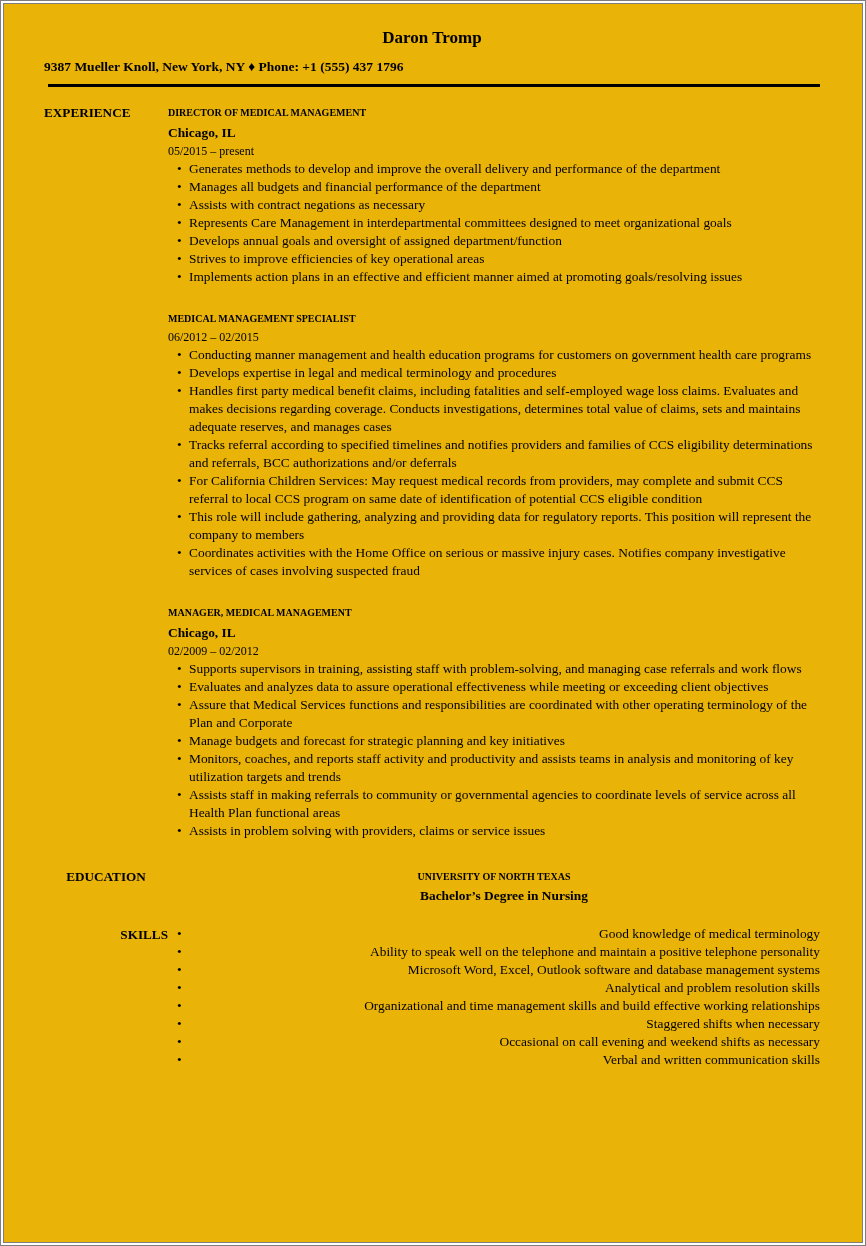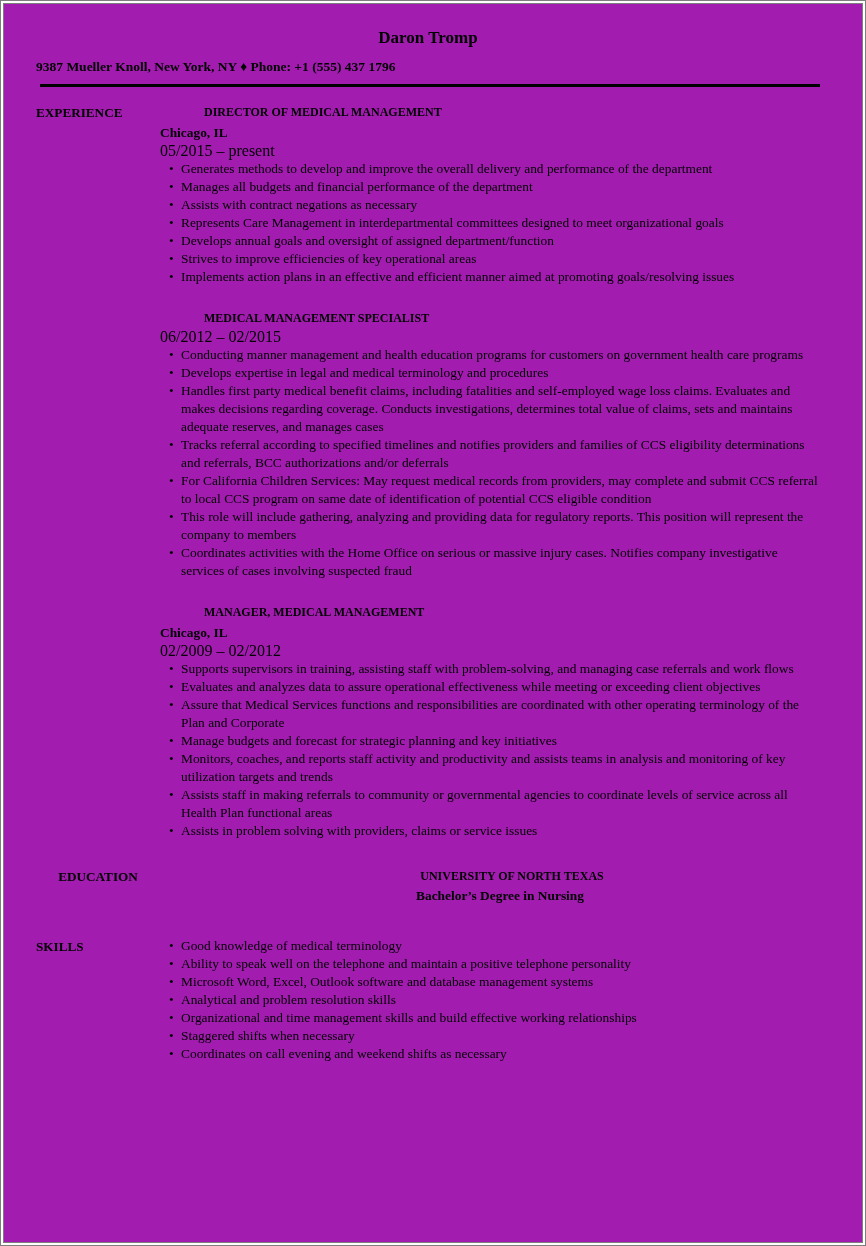"Daron Tromp" .page { background: #a21caf -> #eab308; padding: 24px 42px 40px 32px -> 24px 42px 40px 40px }
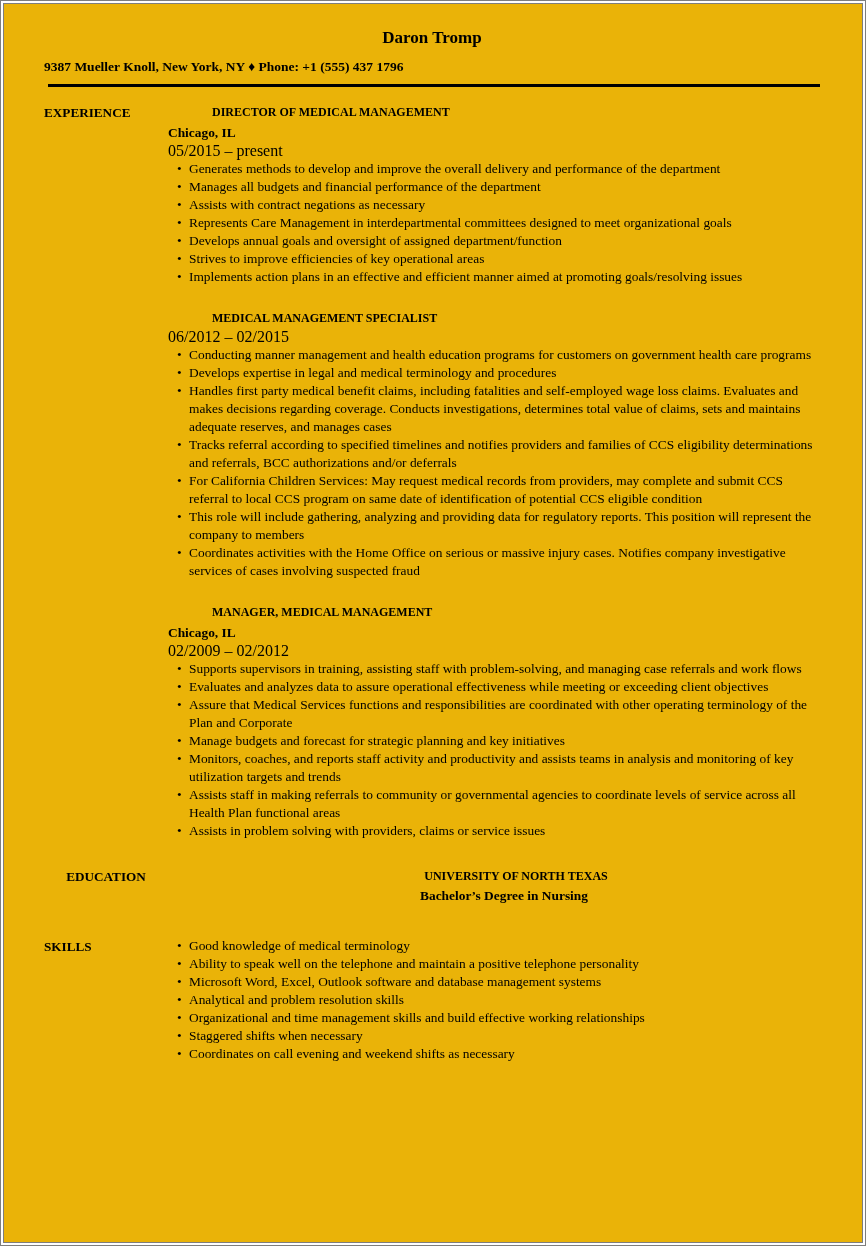"DIRECTOR OF MEDICAL MANAGEMENT" .job-title, .school-name { font-size: 12px -> 10px; margin-left: 44px -> none }
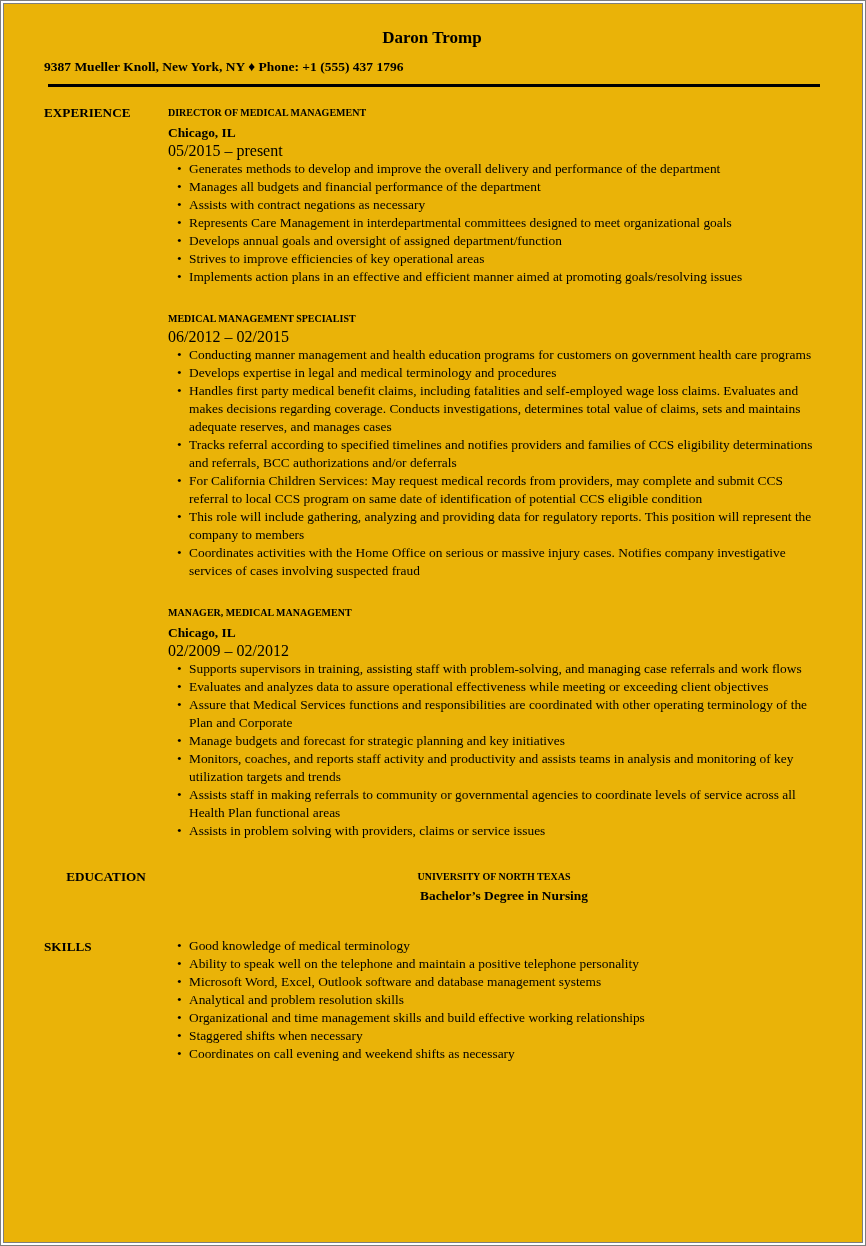"05/2015 – present" .job-dates { font-size: 16px -> 12px }
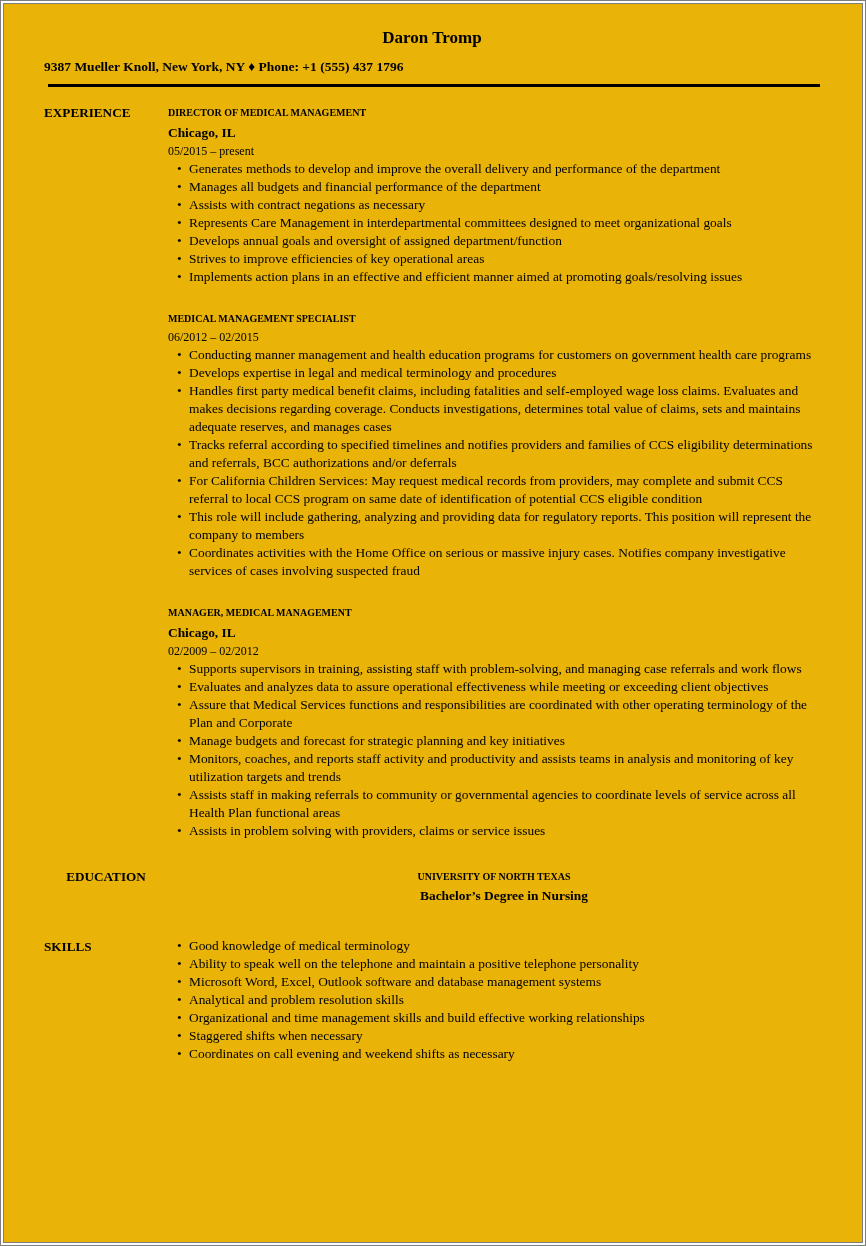"SKILLS" .section-row.skills { margin-top: 32px -> 20px; text-align: none -> right }
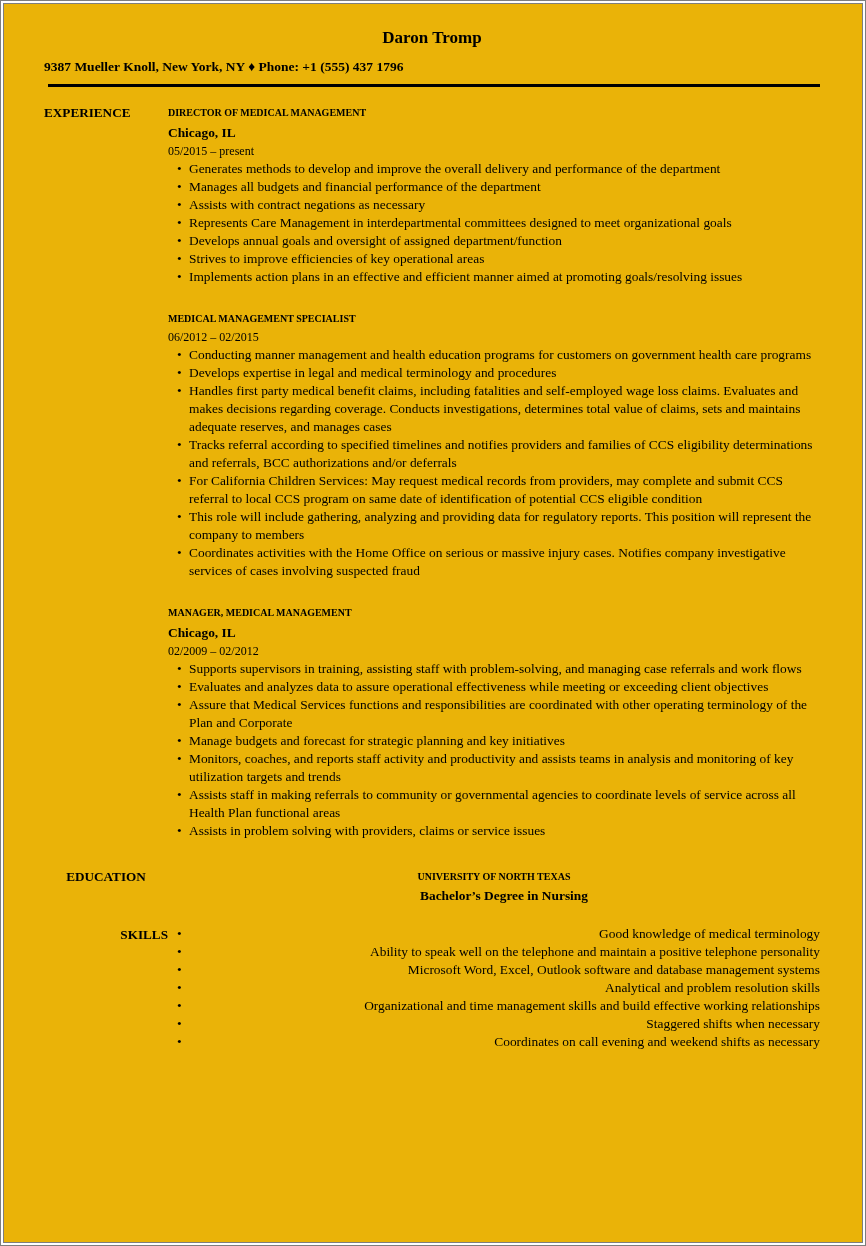"Coordinates on call evening and" li { text: Coordinates -> Occasional }
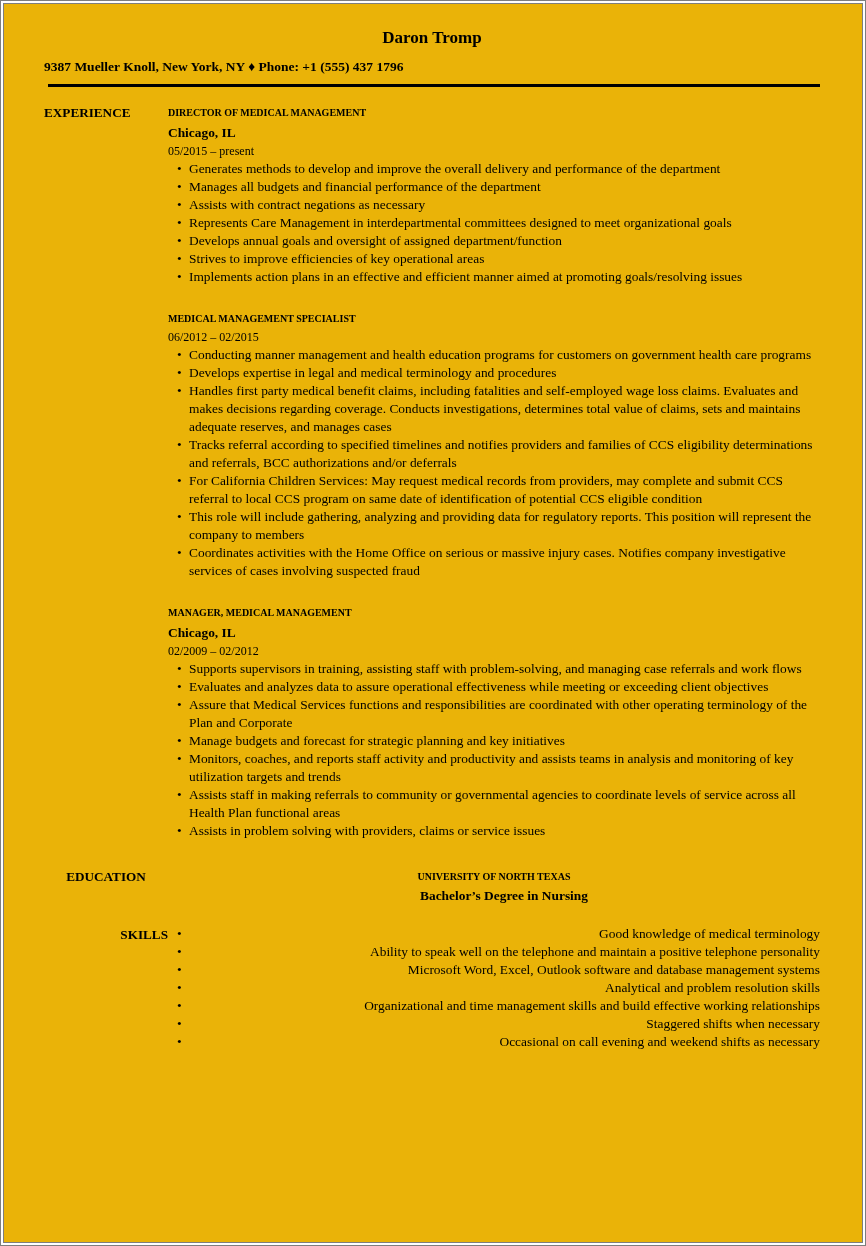"Verbal and written communication skills" li { html: none -> <li>Verbal and written communication skills</li> }
